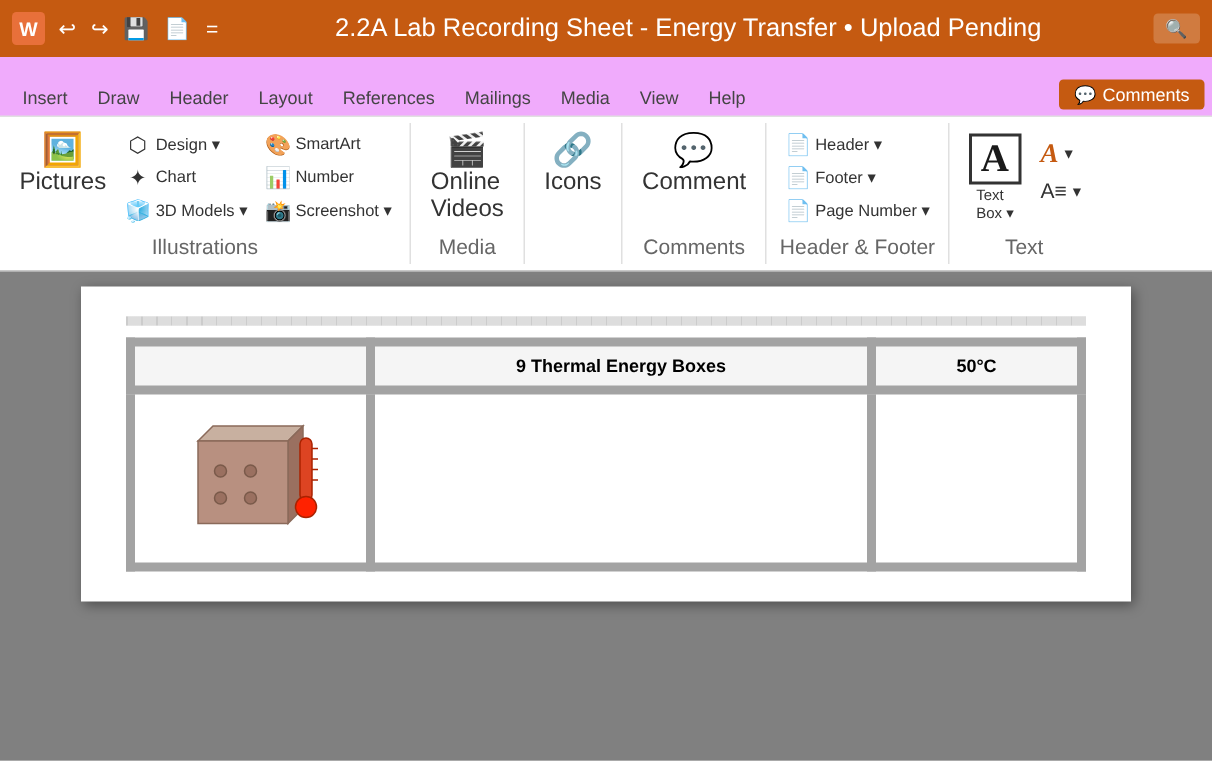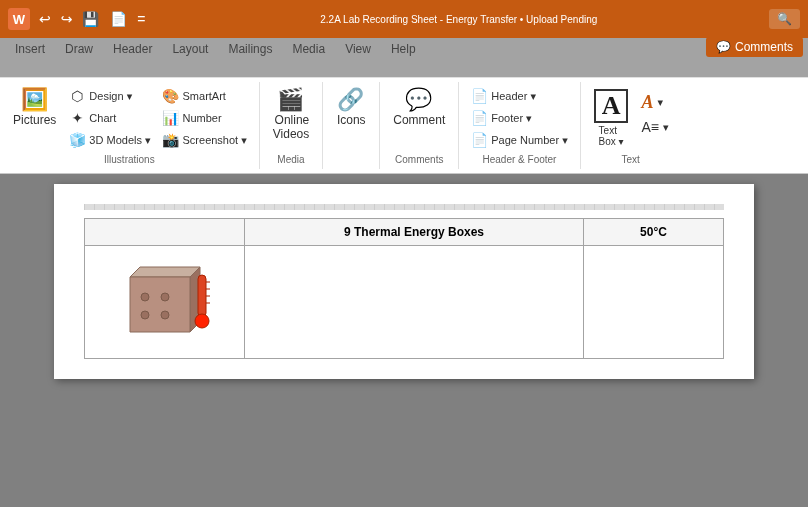"2.2A Lab Recording Sheet -" .title-center { font-size: 10px -> 17px }
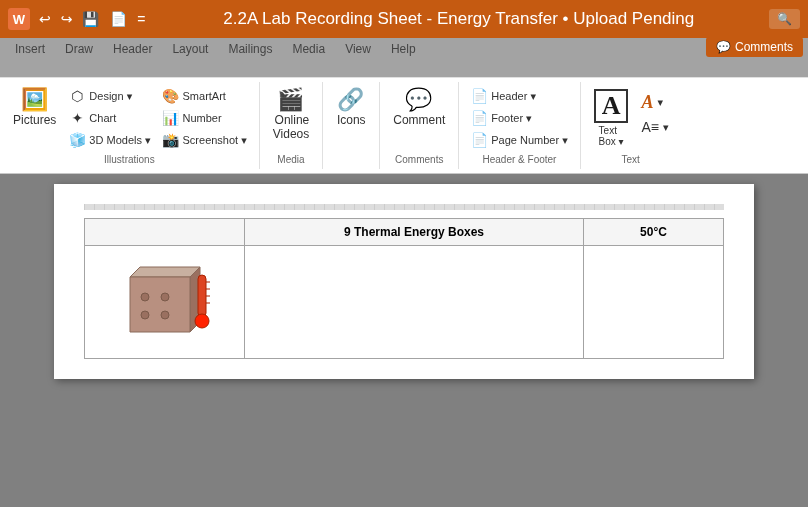"Insert" .ribbon-tabs { background: #a3a3a3 -> #f0abfc; padding: 16px 5px -> 0 5px }
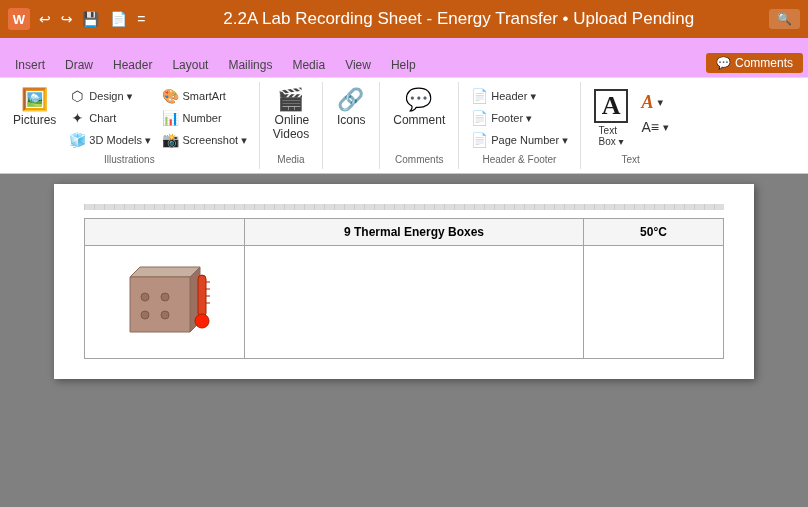"References" div.ribbon-tab { html: none -> <div>References</div> }
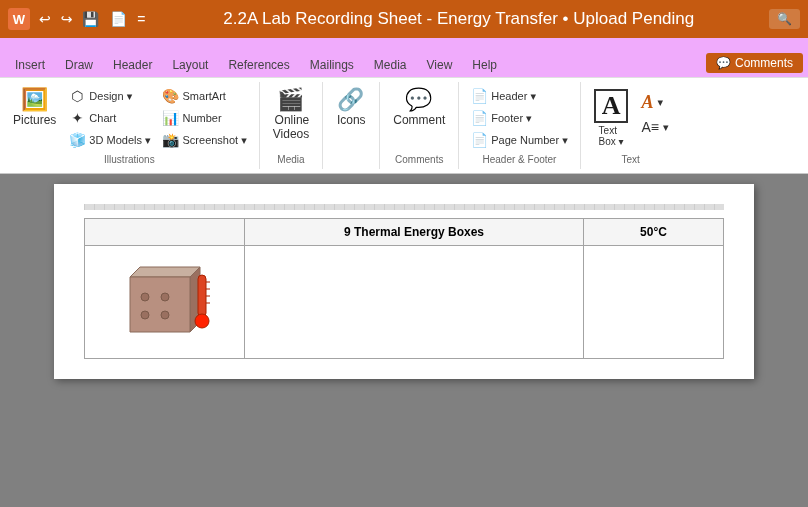"Pictures" .ribbon-item .label { font-size: 12px -> 16px; text-align: right -> left }
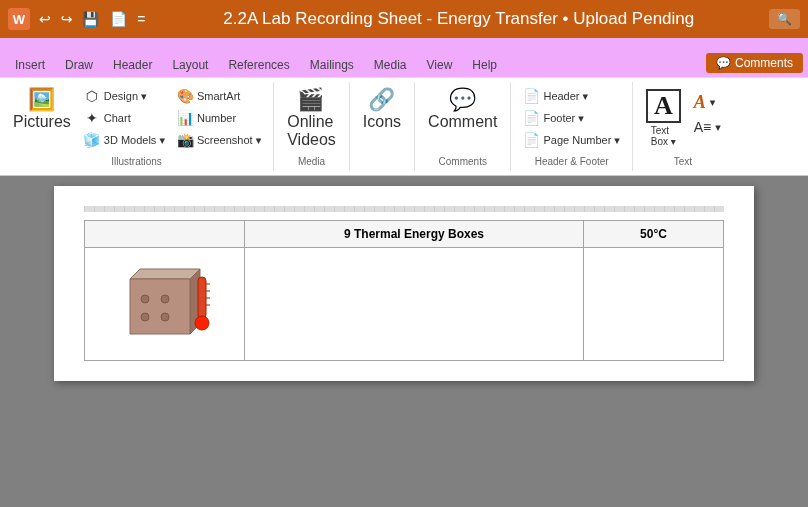"Illustrations" .ribbon-group-label { font-size: 10px -> 14px }
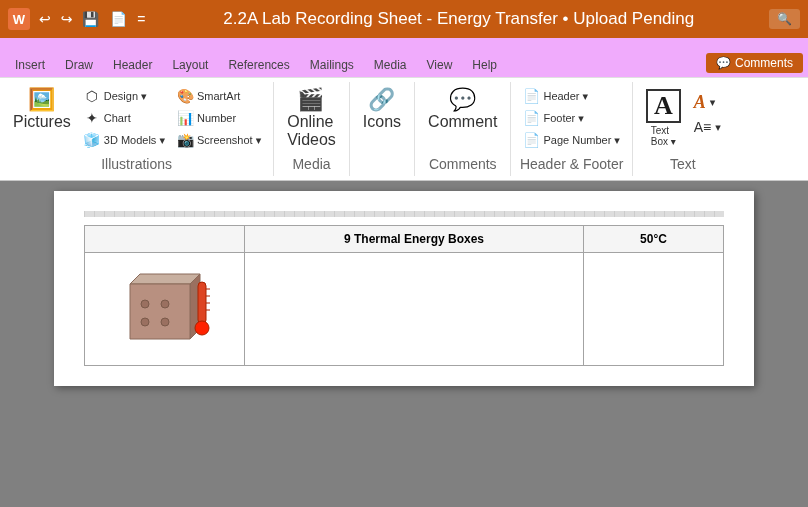"9 Thermal Energy Boxes" table th, table td { border: 1px solid #a3a3a3 -> 6px solid #a3a3a3 }
